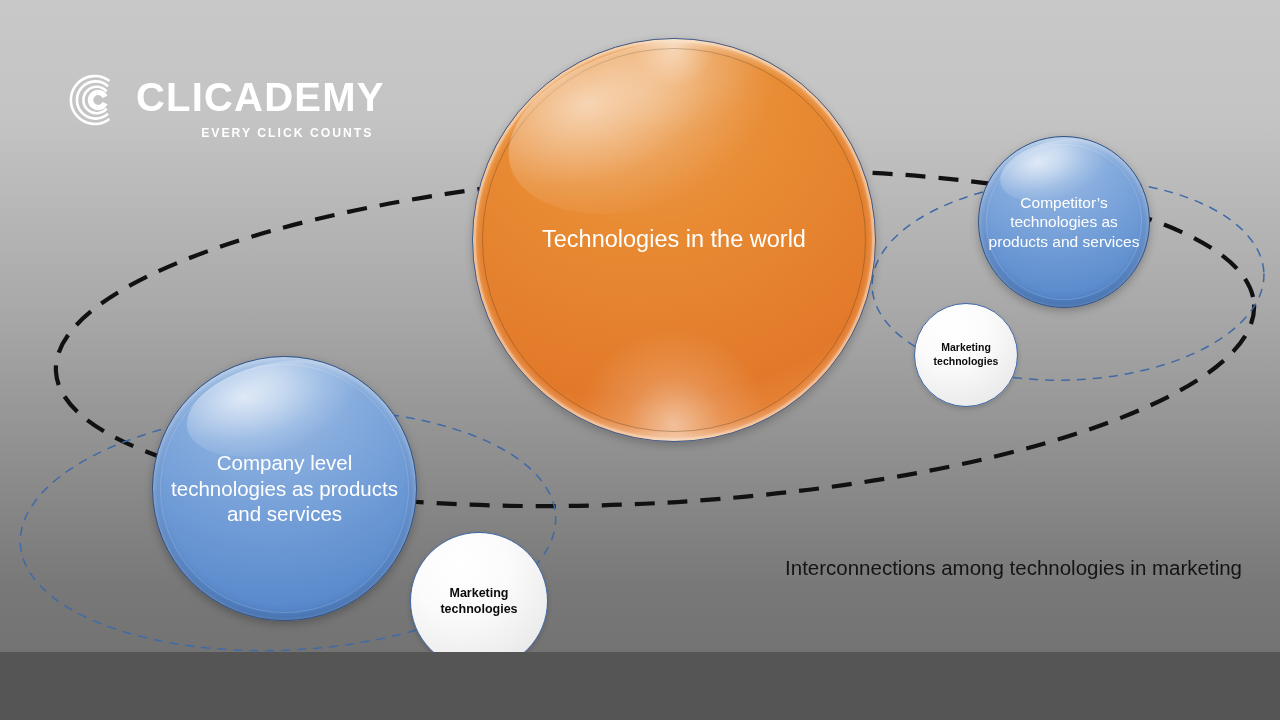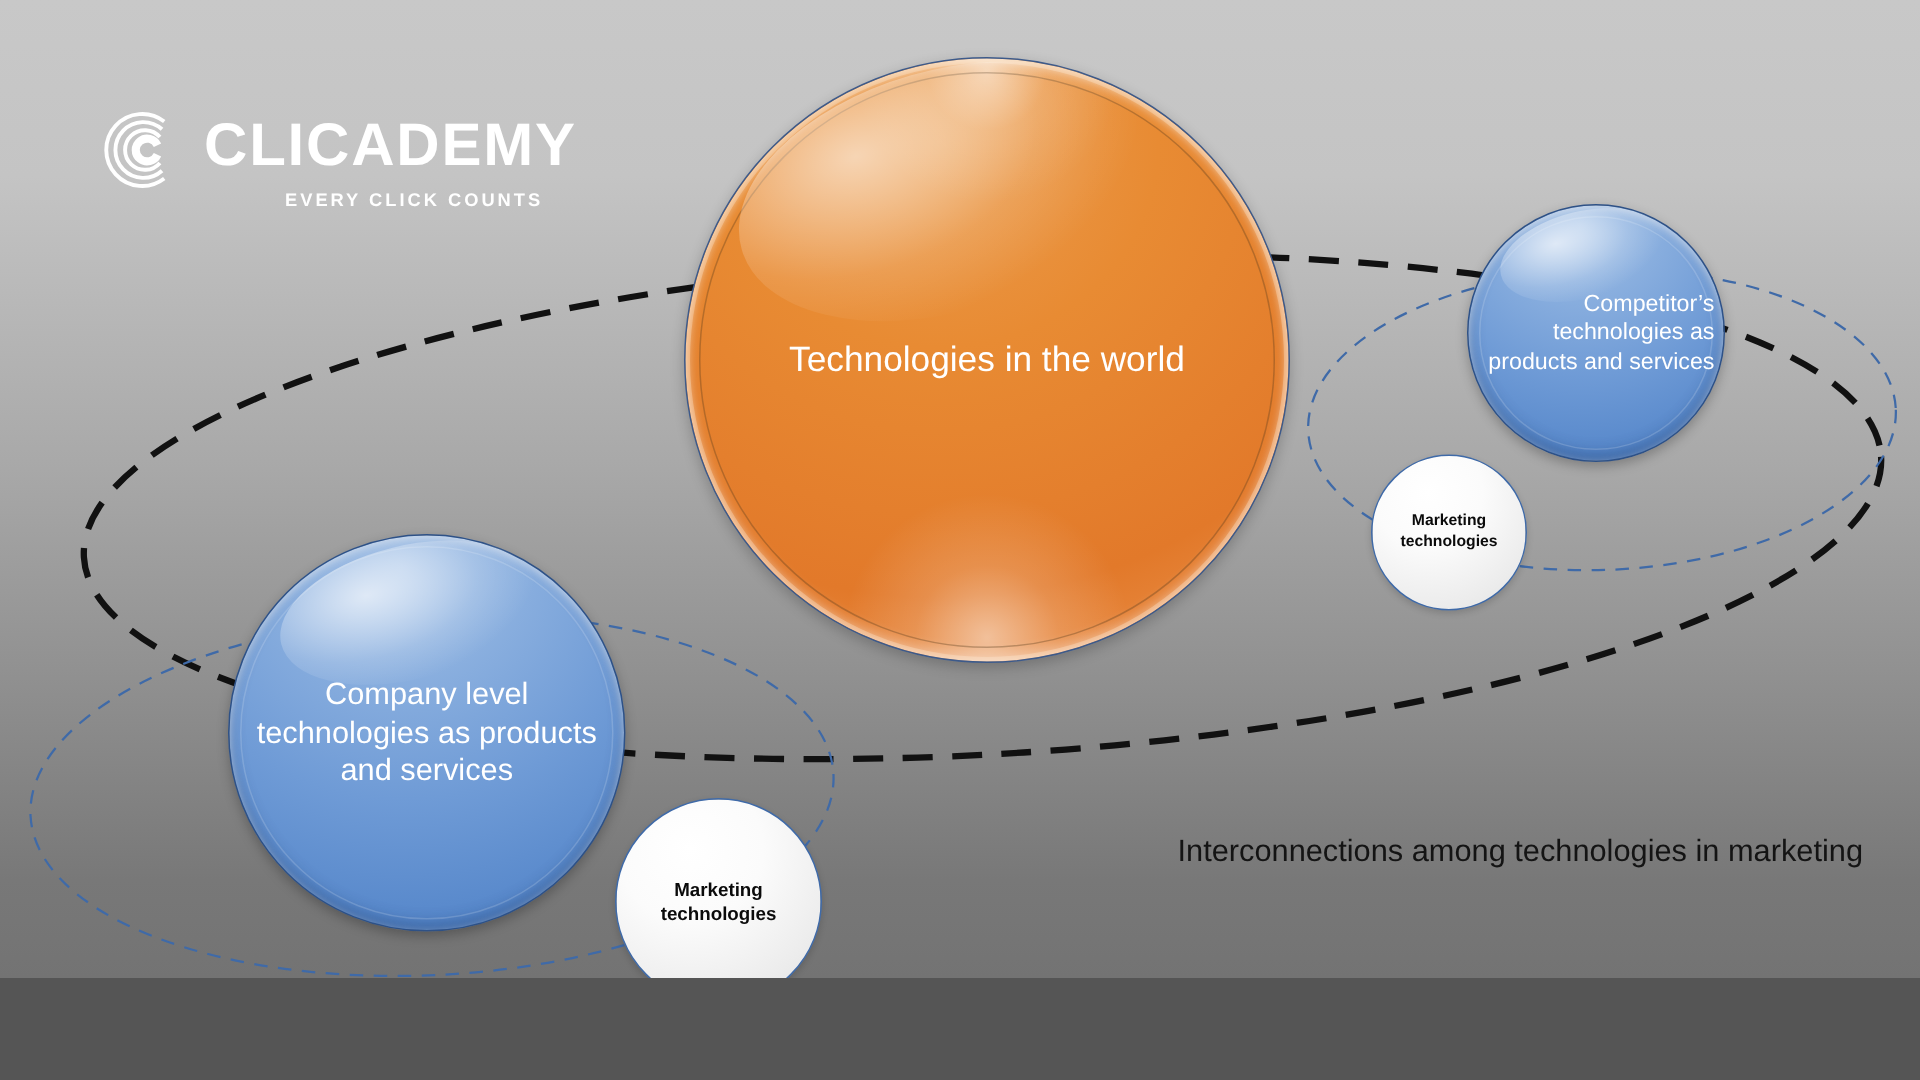"EVERY CLICK COUNTS" #logo-tag { text-align: none -> center }
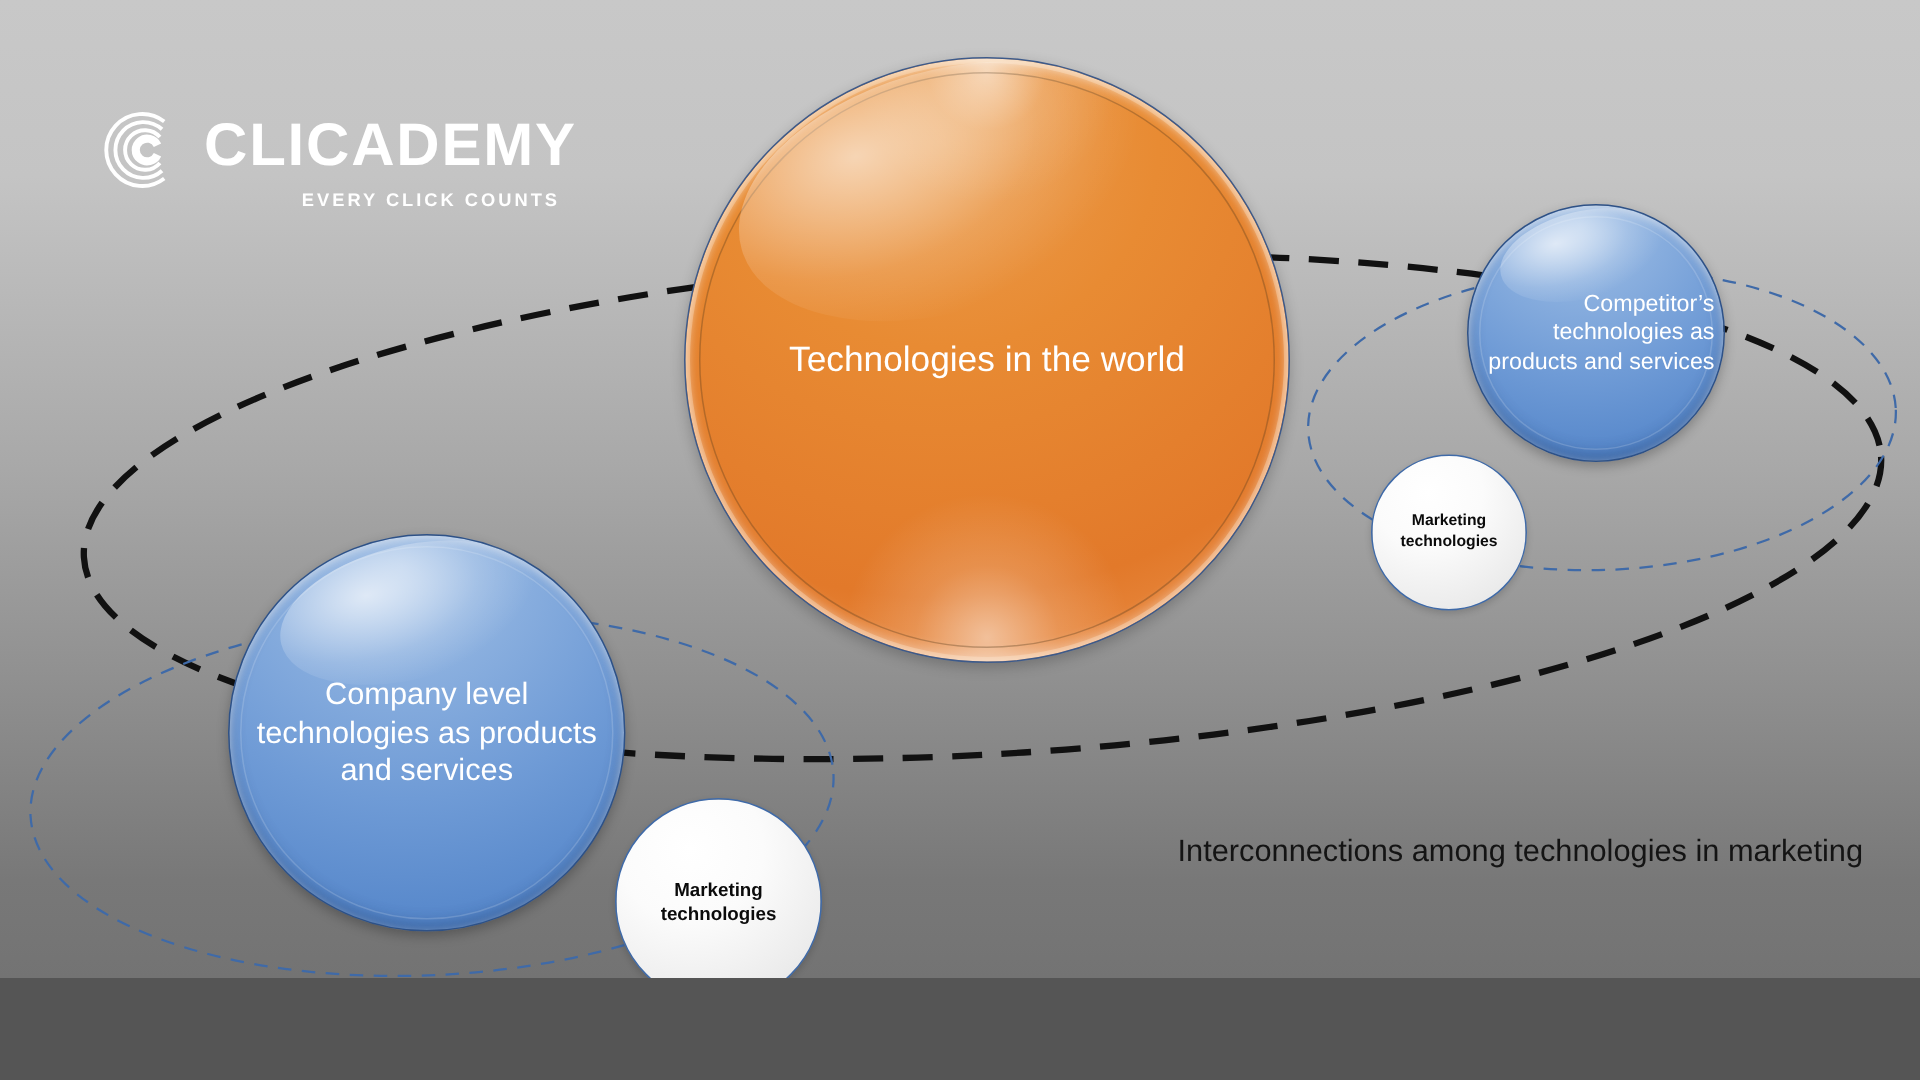"Competitor’s technologies as products" #node-competitor .label { text-align: right -> none }
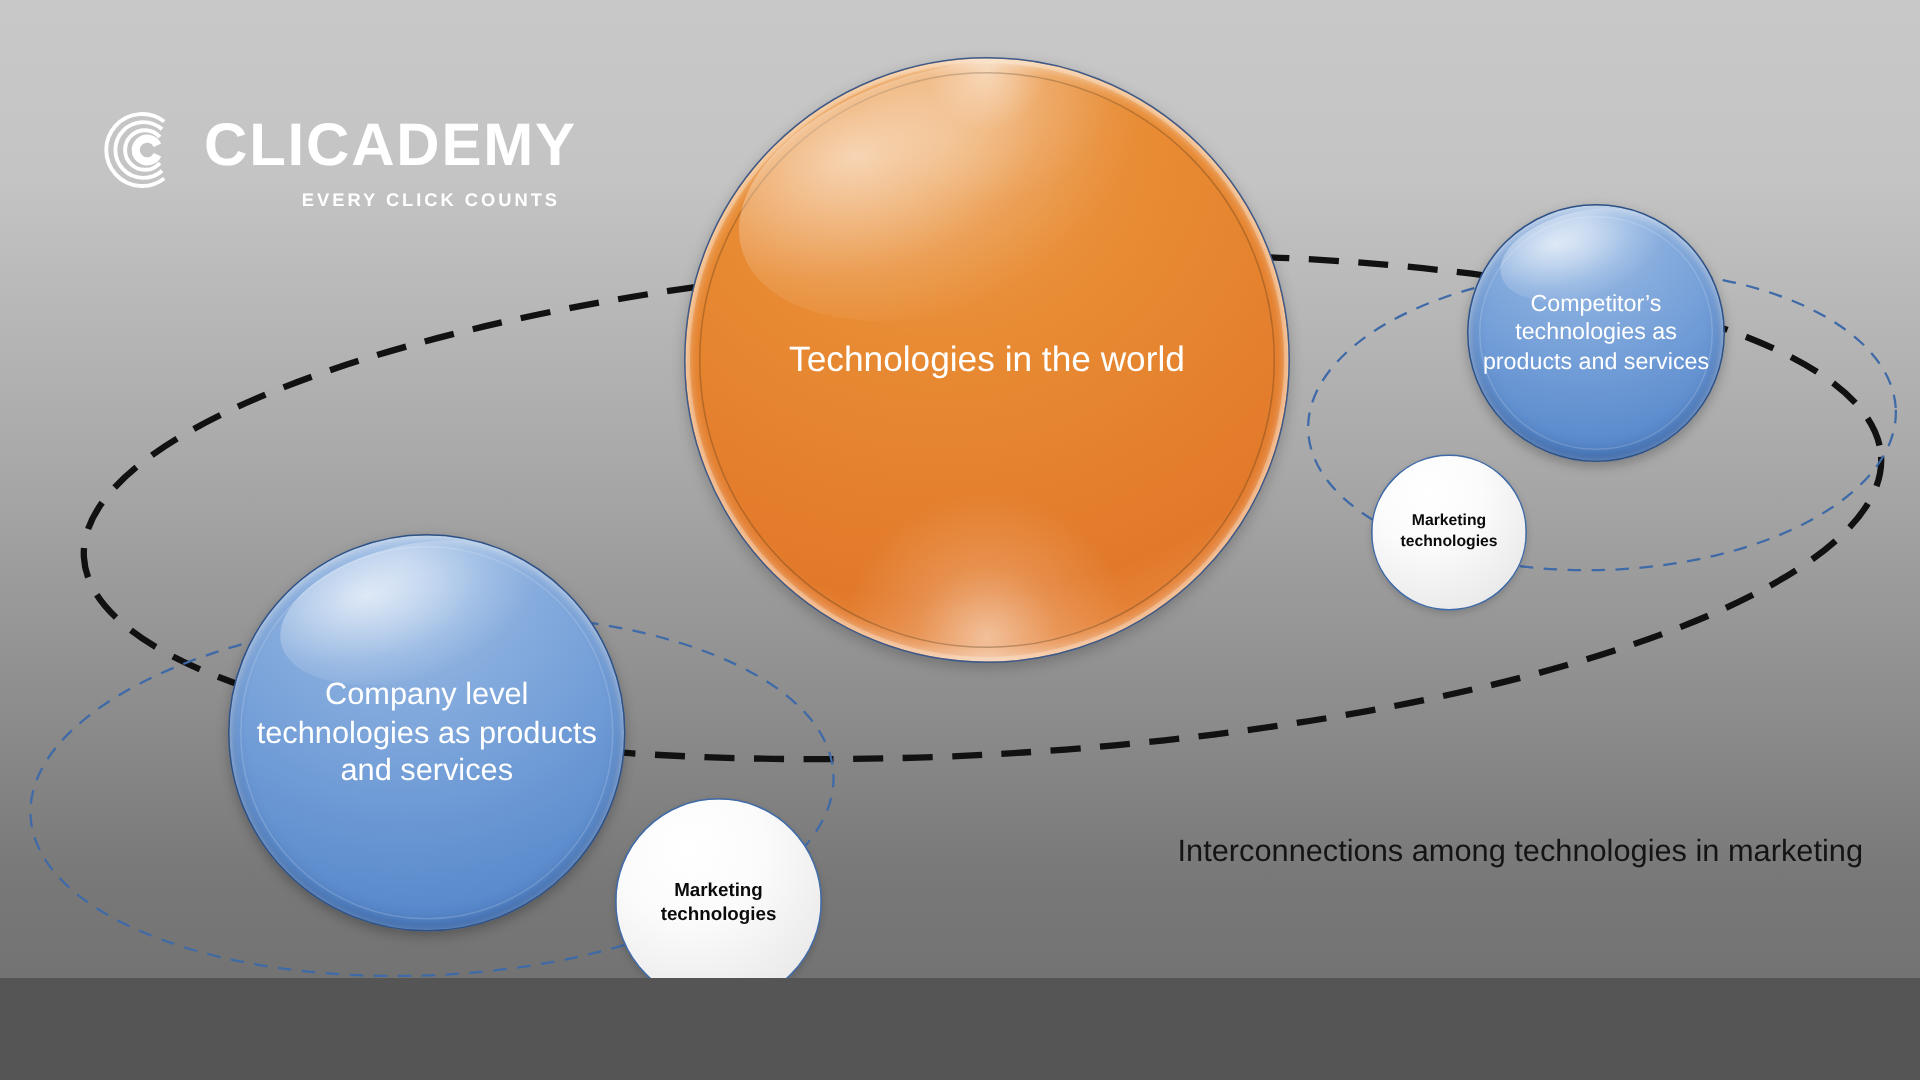"Technologies in the world" #node-world { left: 456px -> 472px }
